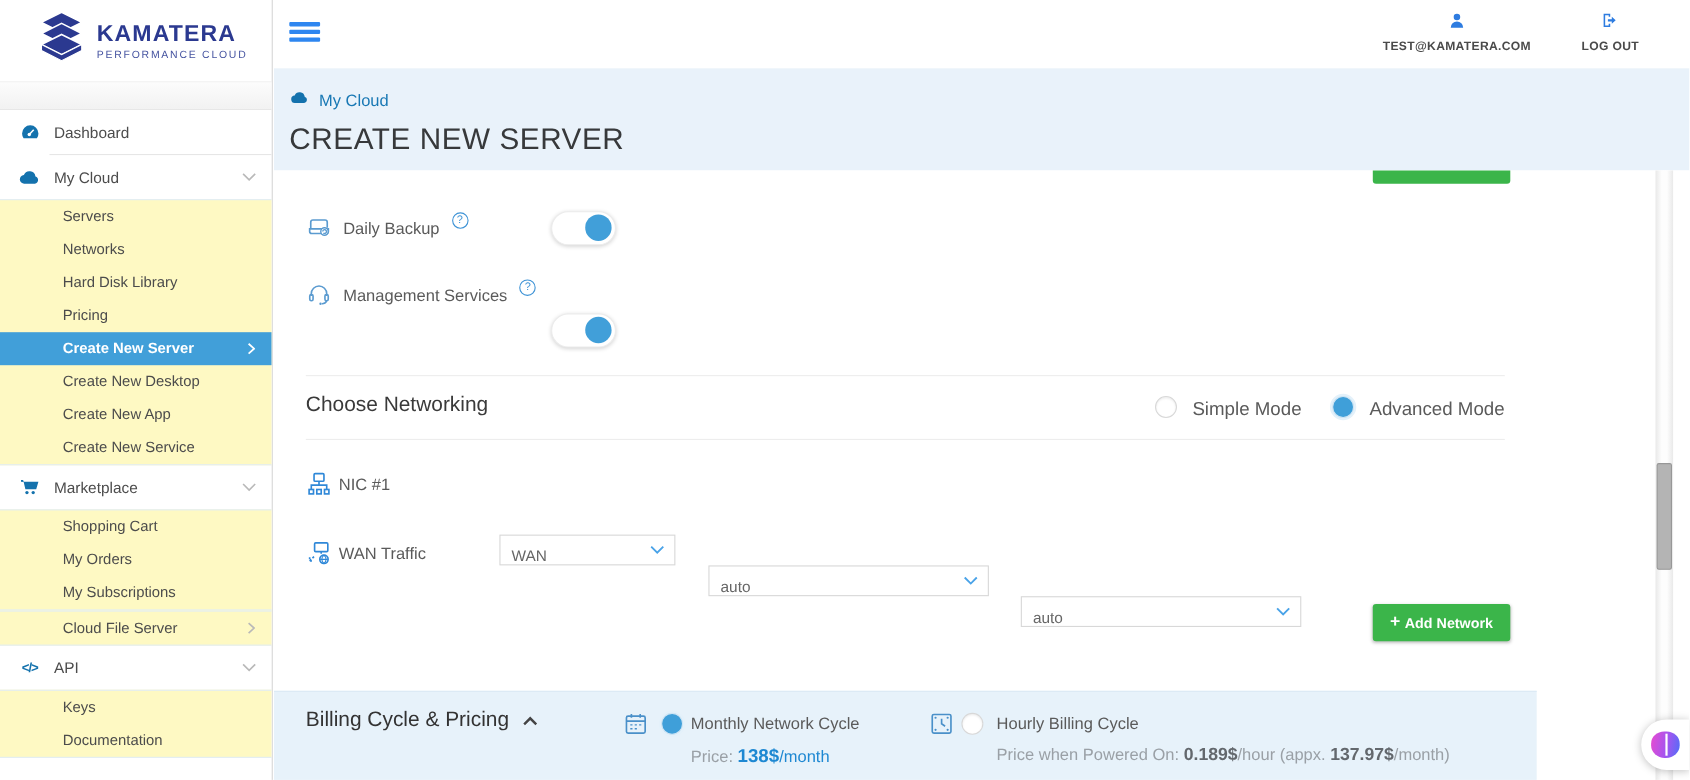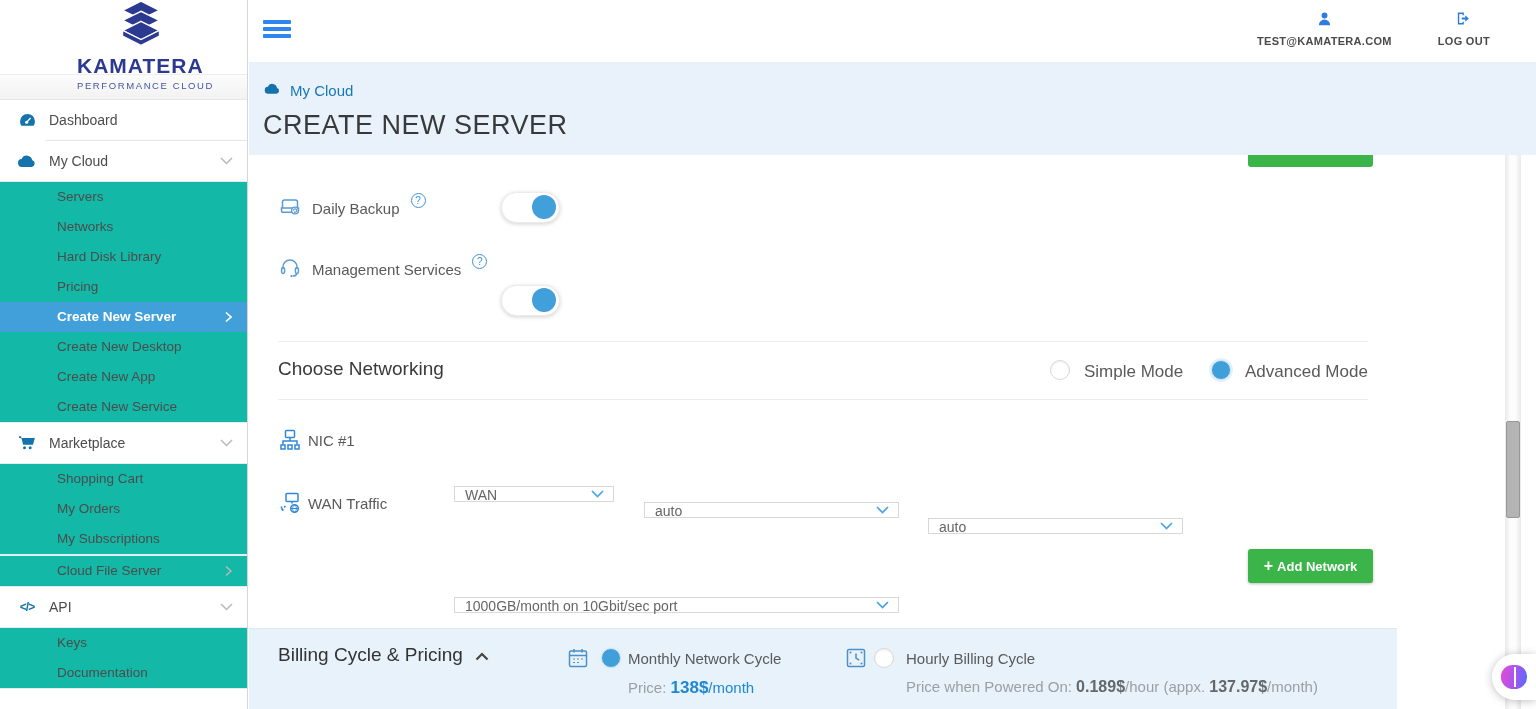"KAMATERA" .logo-block { flex-direction: column -> none }
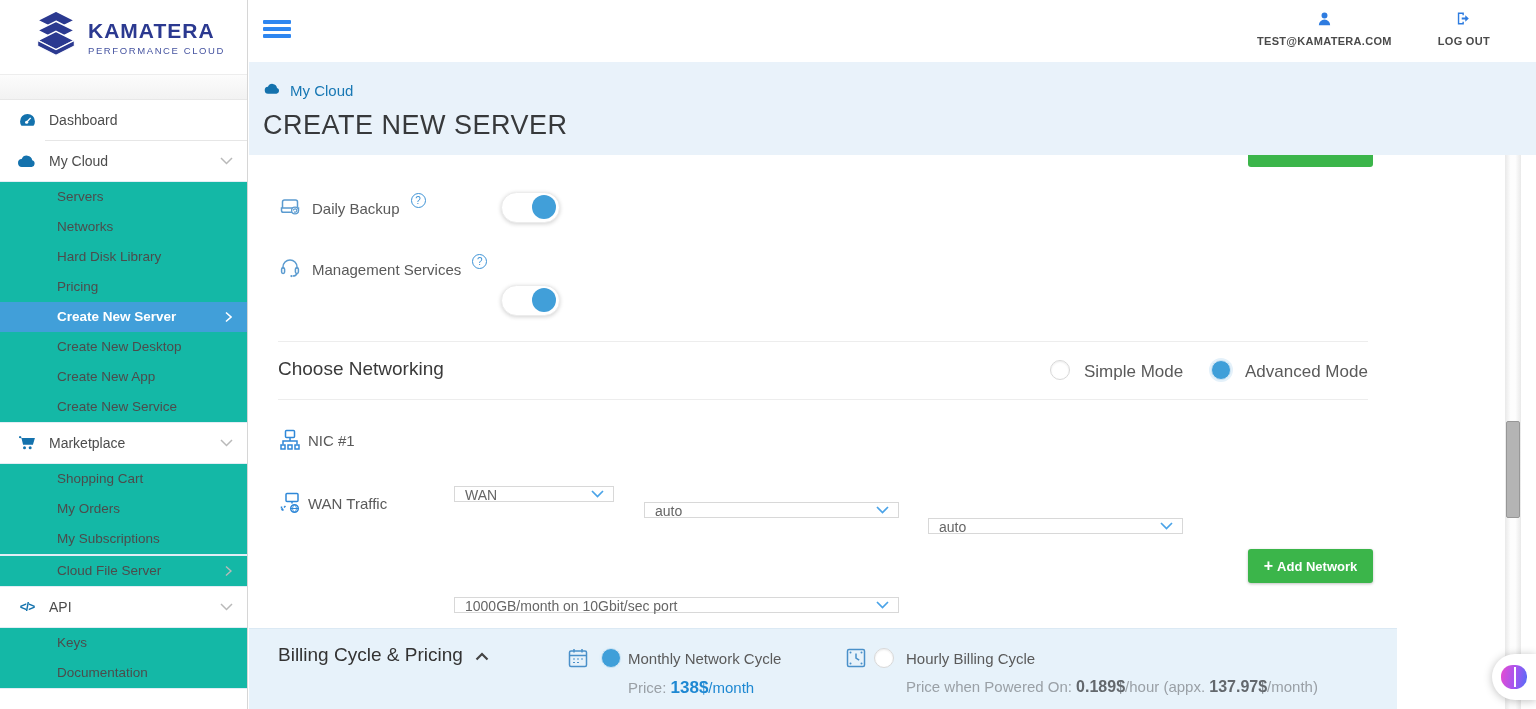"Servers" .side-sub { background: #14b8a6 -> #fef9c3 }
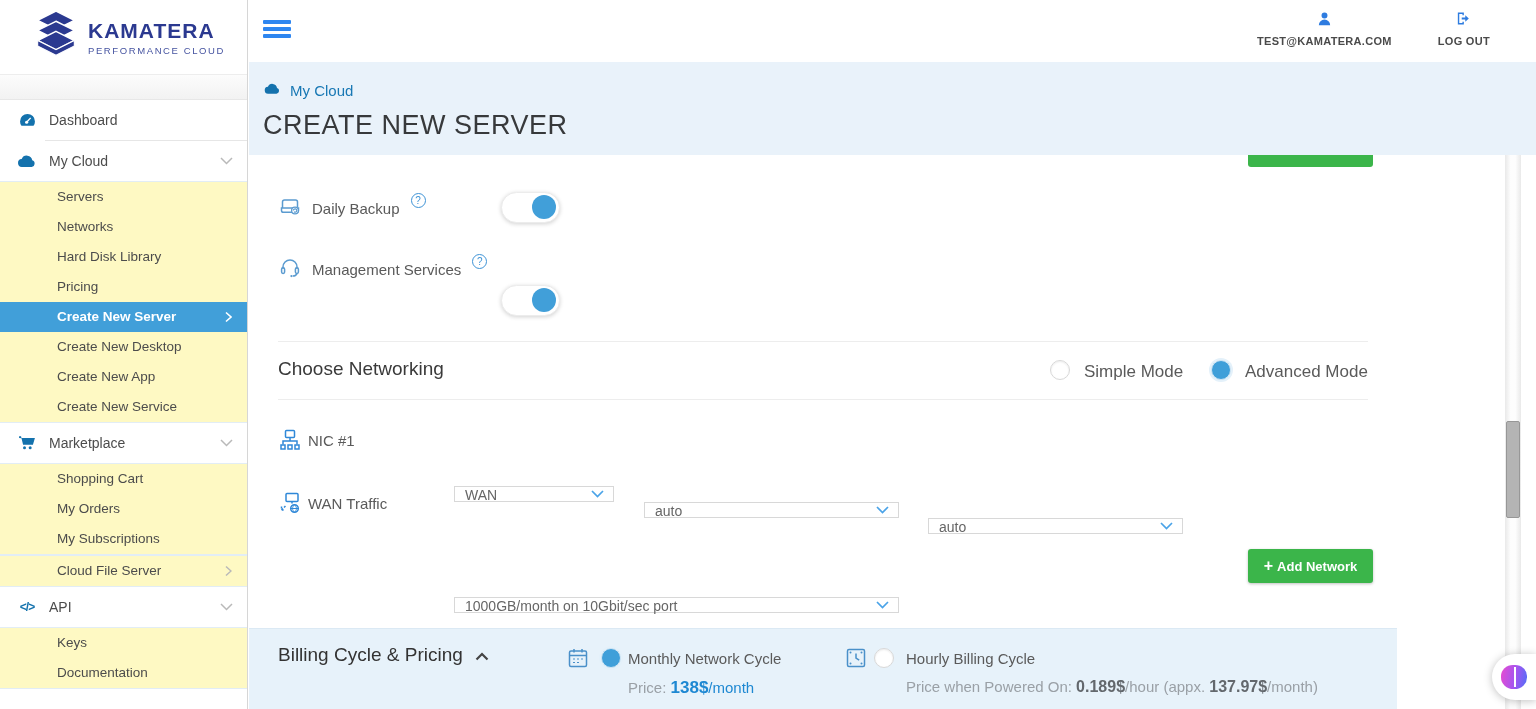"WAN" .sel { align-items: flex-start -> flex-end; height: 16px -> 28px }
